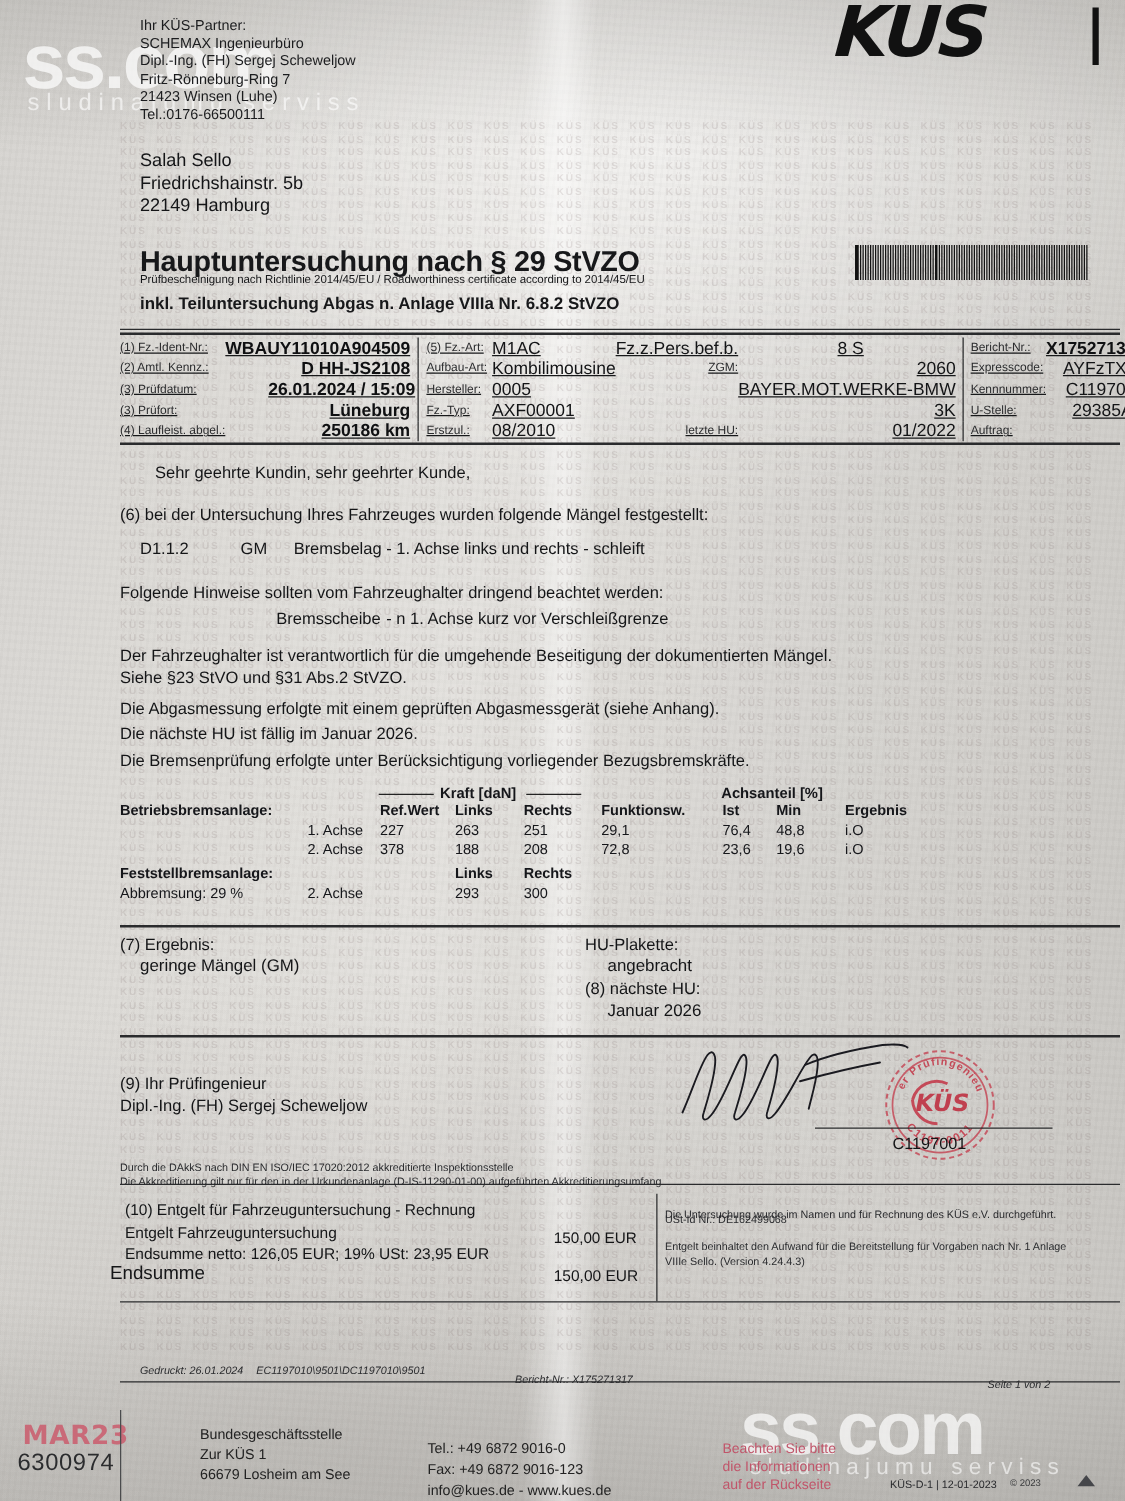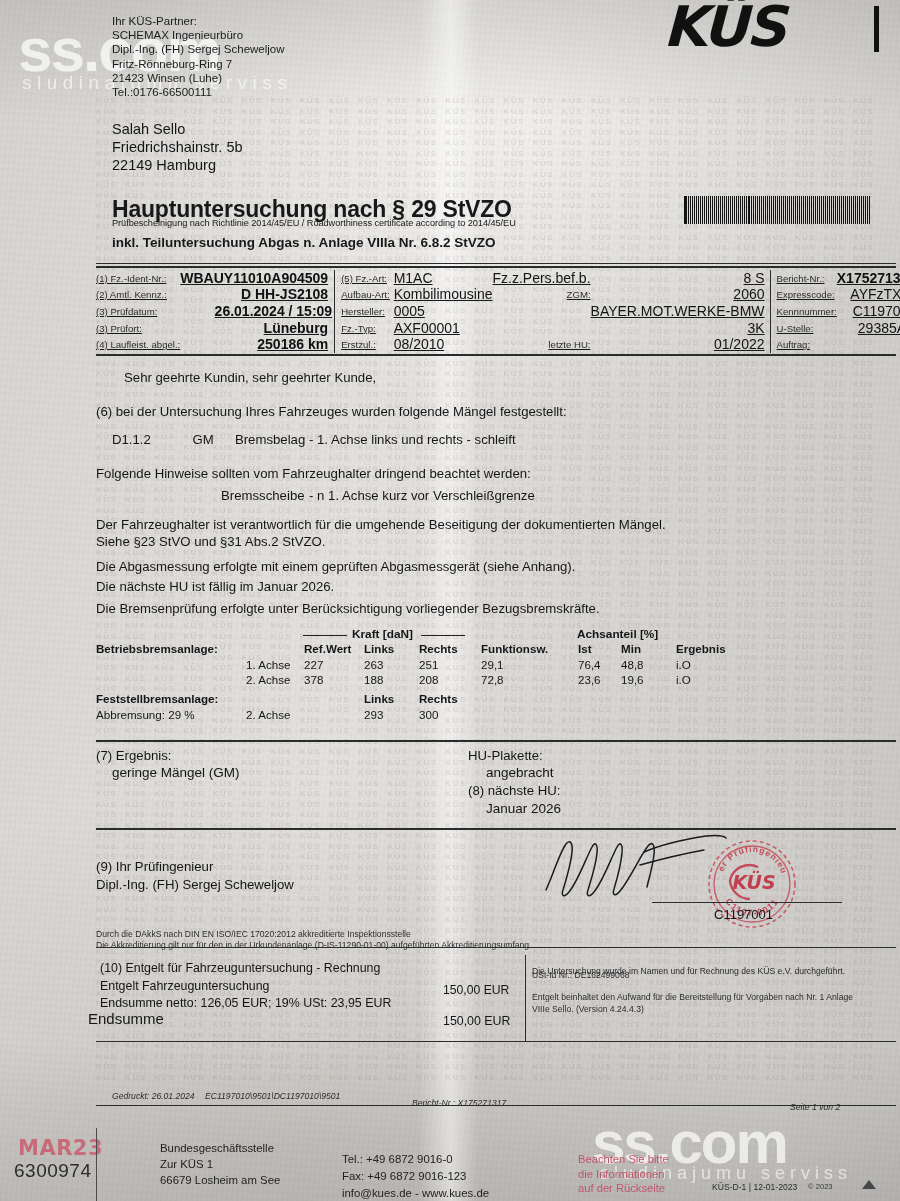"8 S" td.valn { text-align: right -> center }
